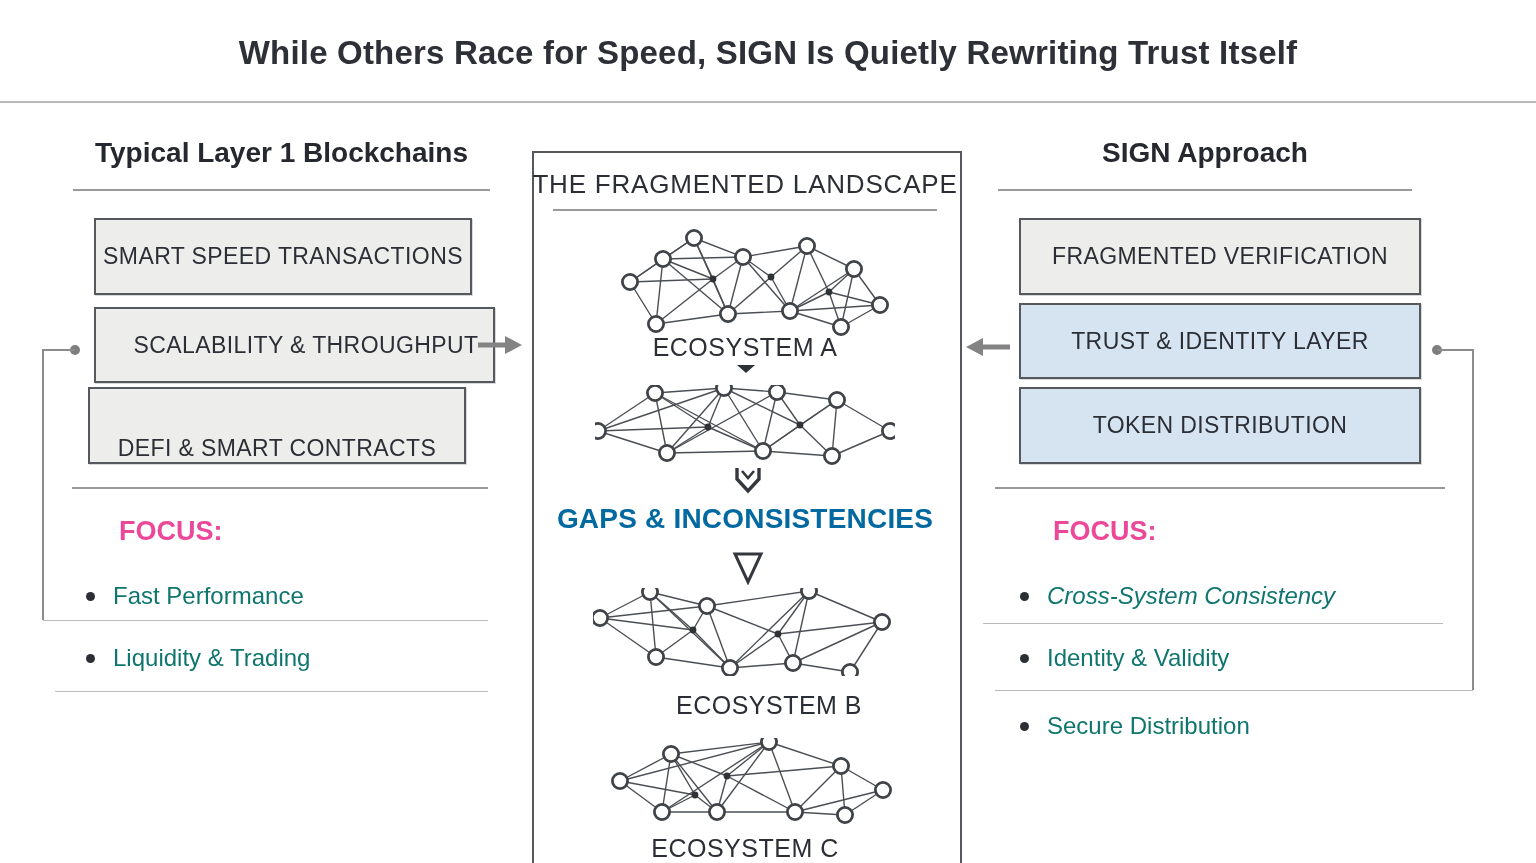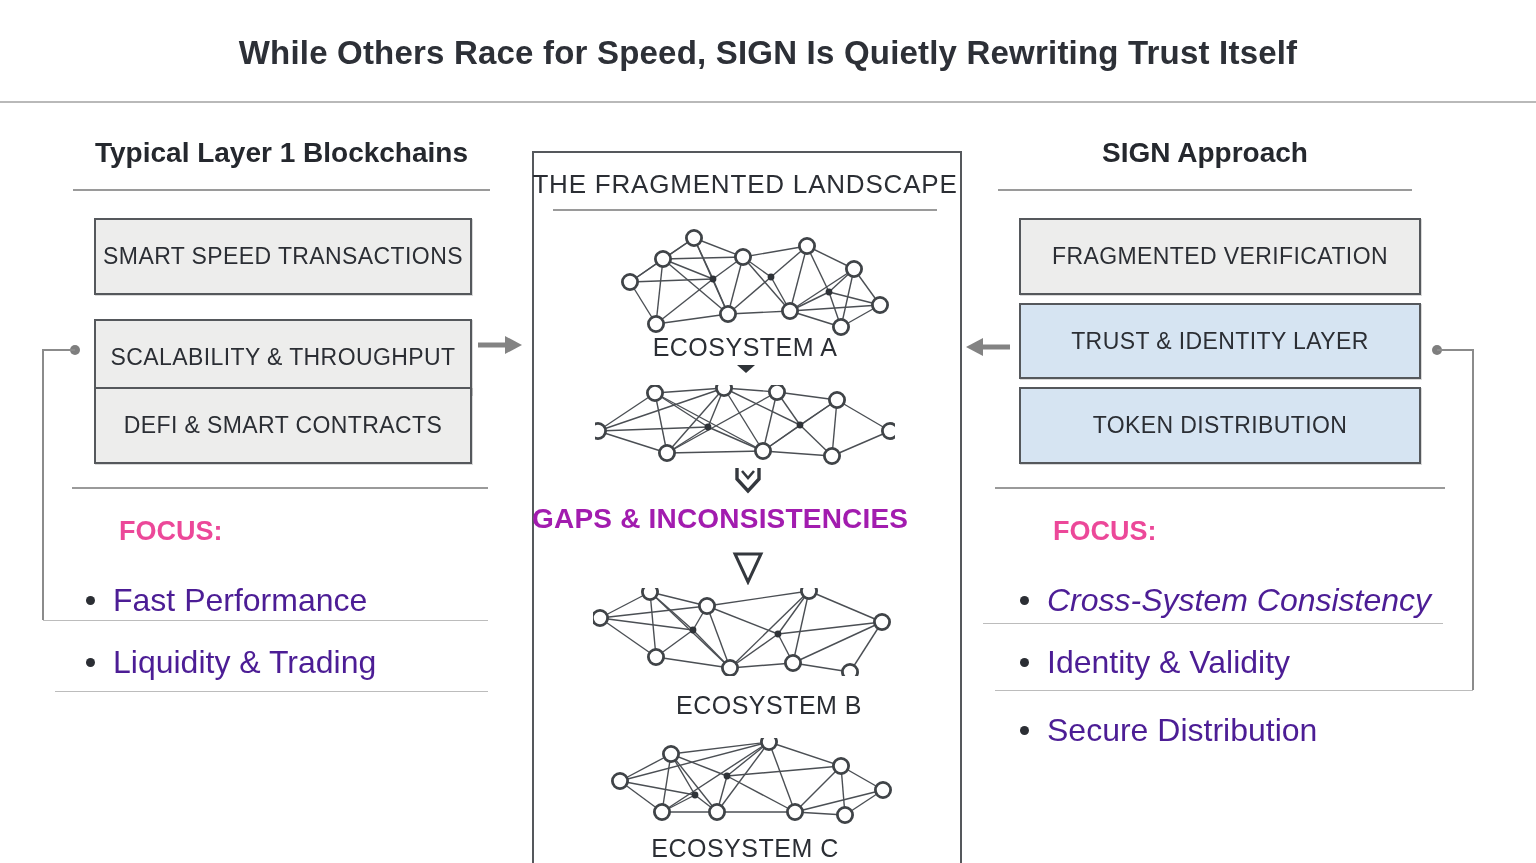"SCALABILITY & THROUGHPUT" div.box { padding-left: none -> 23px; top: 319px -> 307px }
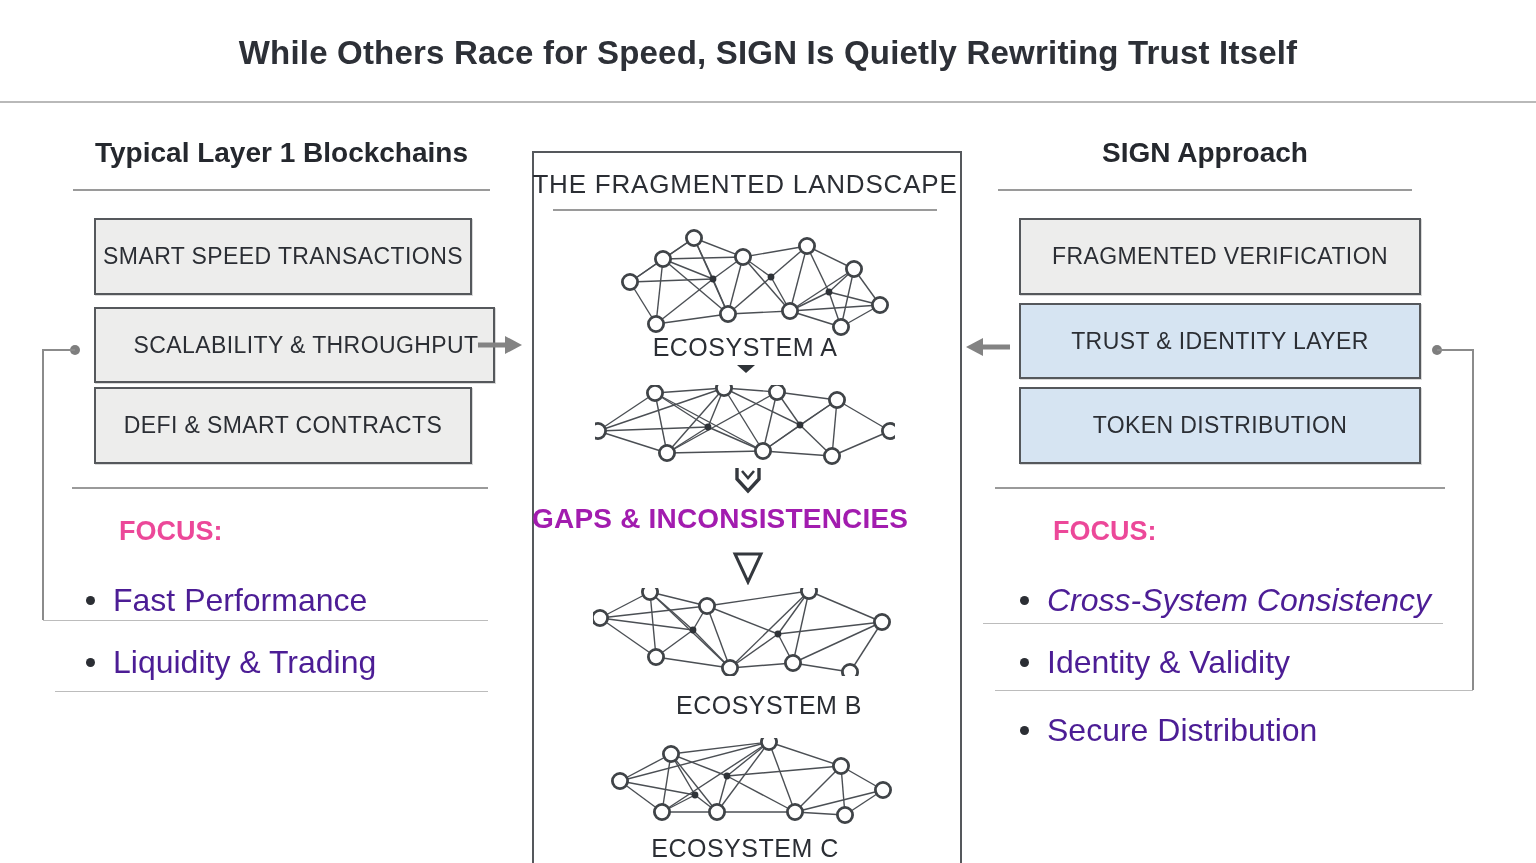"DEFI & SMART CONTRACTS" div.box { align-items: none -> flex-end; left: 94px -> 88px }
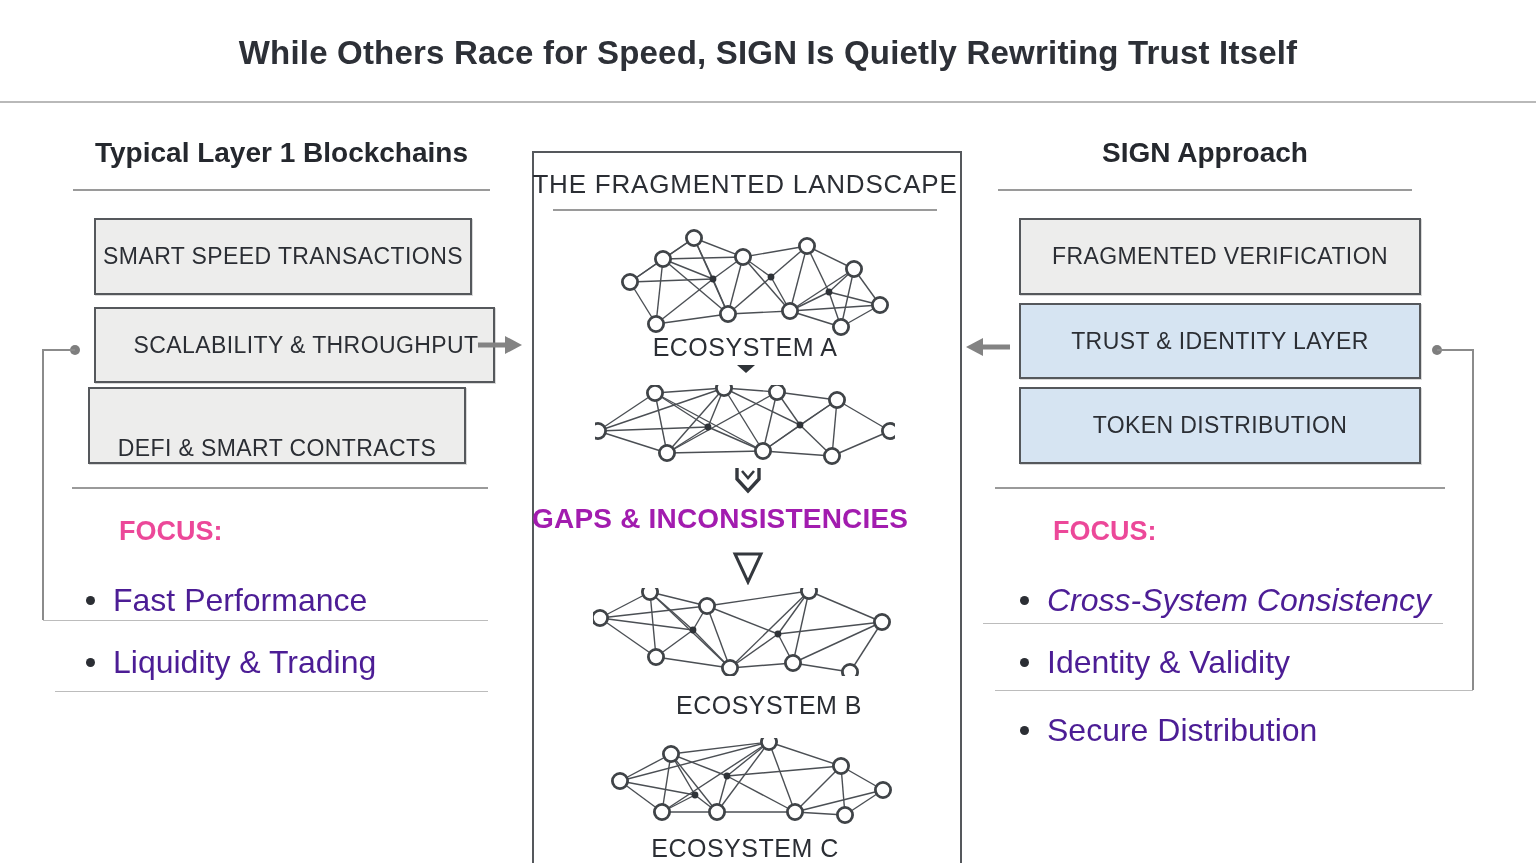"GAPS & INCONSISTENCIES" .gaps-label { color: #a21caf -> #0369a1; text-align: none -> center }
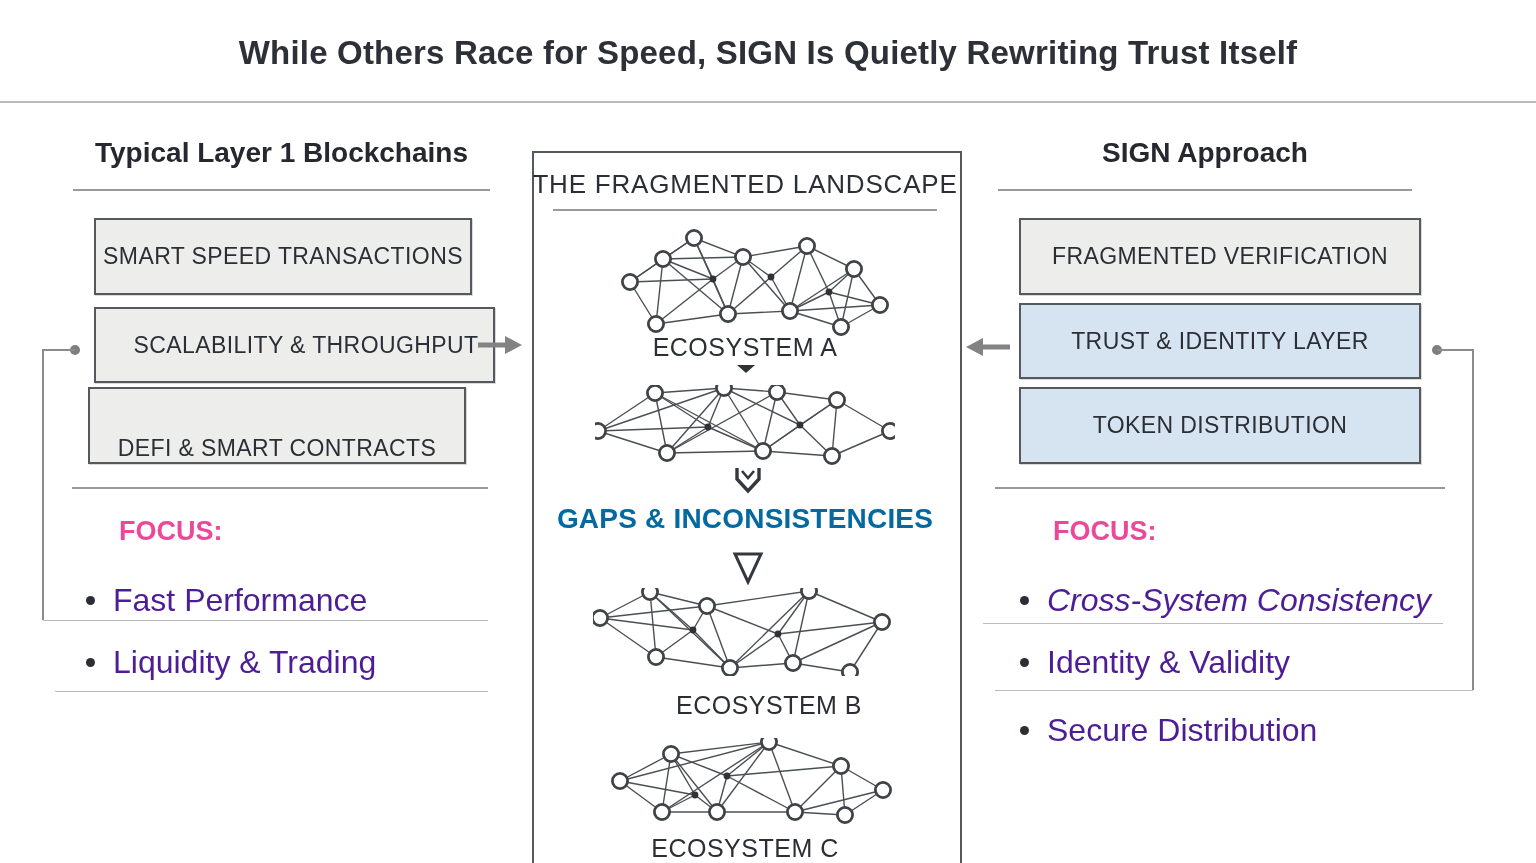"Fast Performance" .bullet-text { color: #4c1d95 -> #0f766e; font-size: 32px -> 24px }
